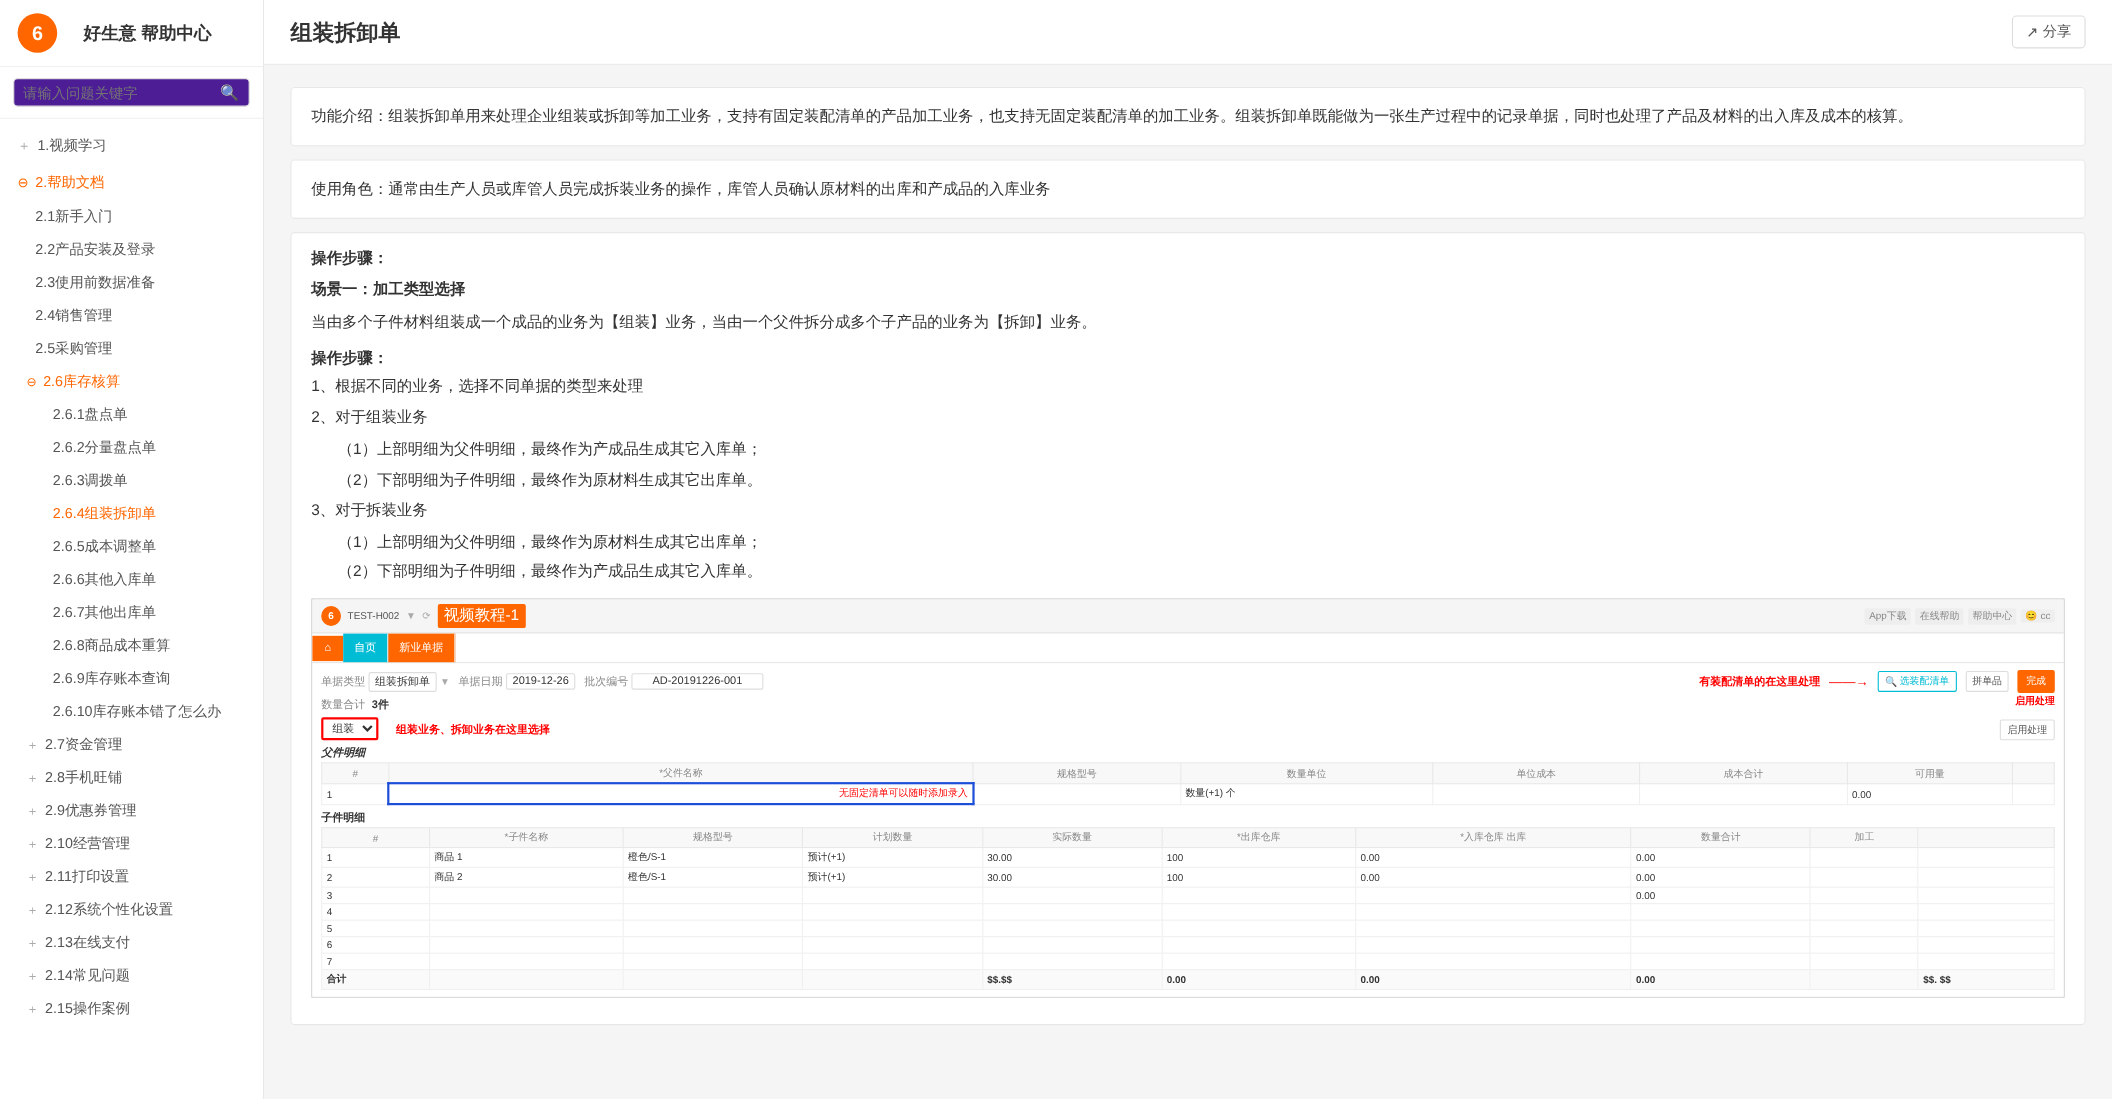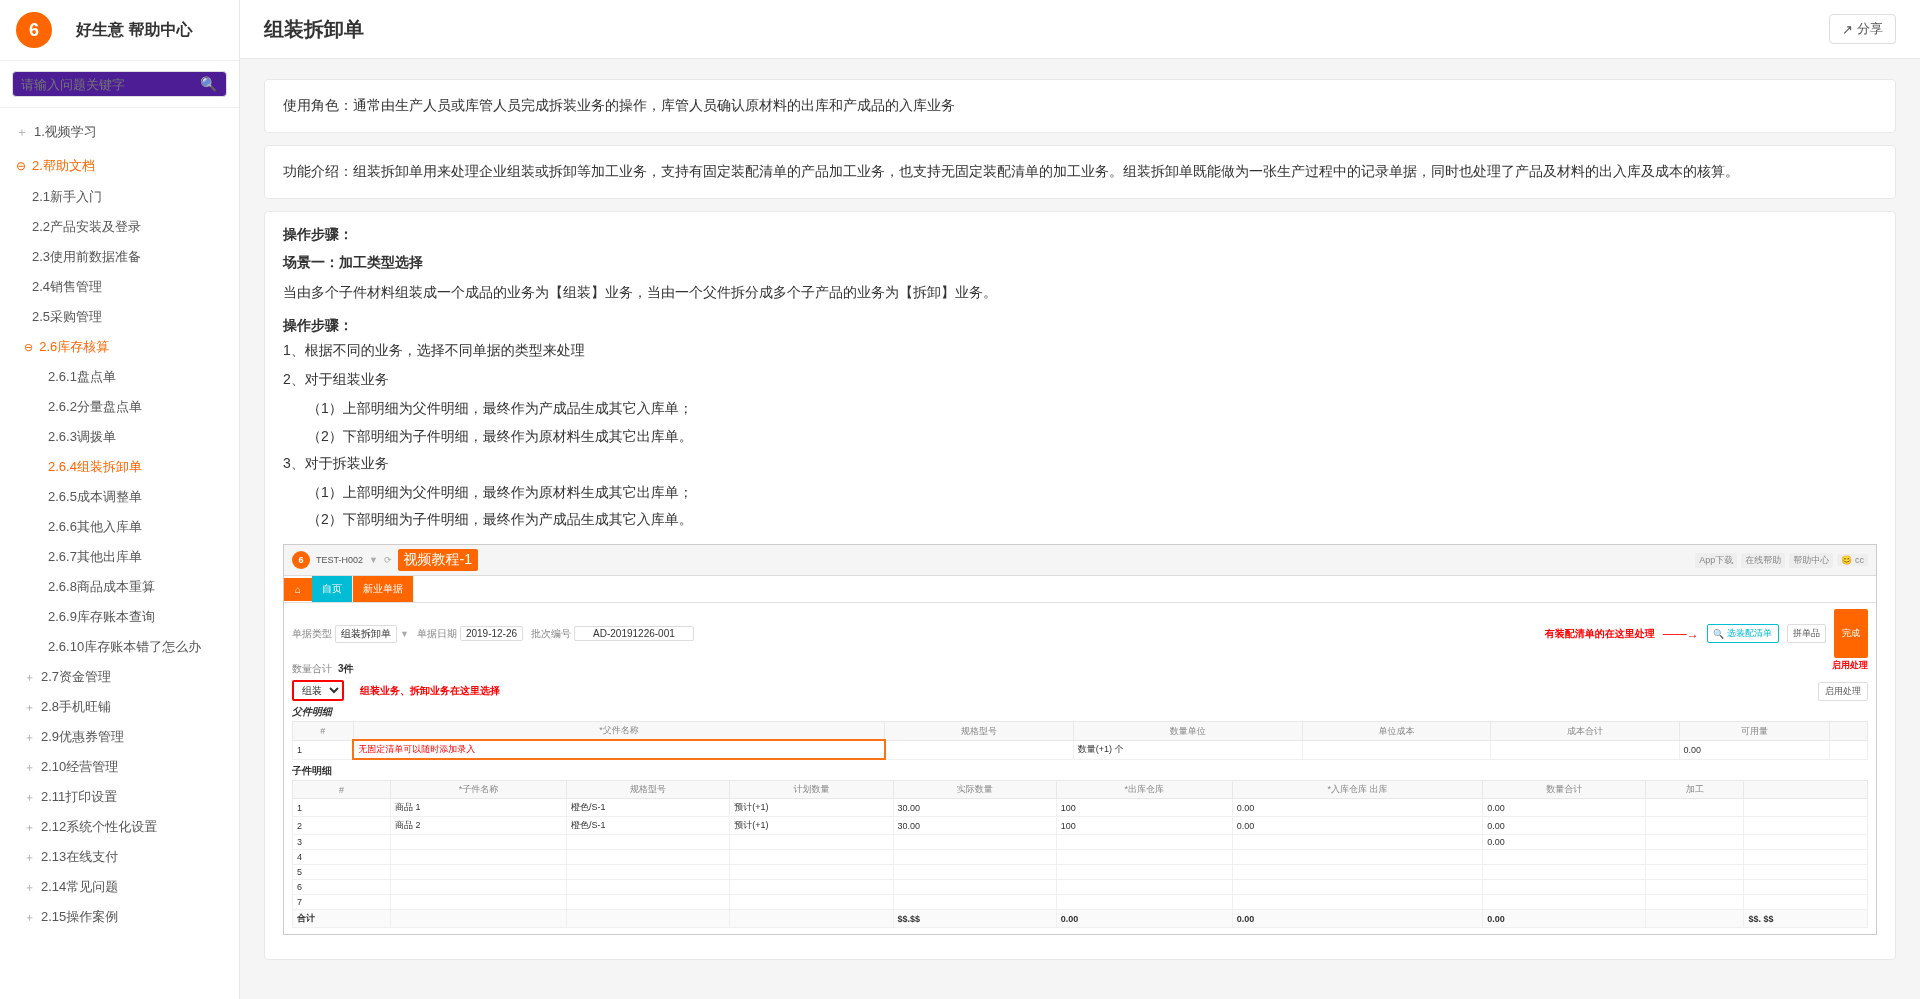"使用角色：通常由生产人员或库管人员完成拆装业务的操作，库管人员确认原材料的出库和" div.content-section { order: before "功能介绍：组装拆卸单用来处理企业组装或拆卸等加工业务，支持有固定装配清单的产品加" -> after "功能介绍：组装拆卸单用来处理企业组装或拆卸等加工业务，支持有固定装配清单的产品加" }
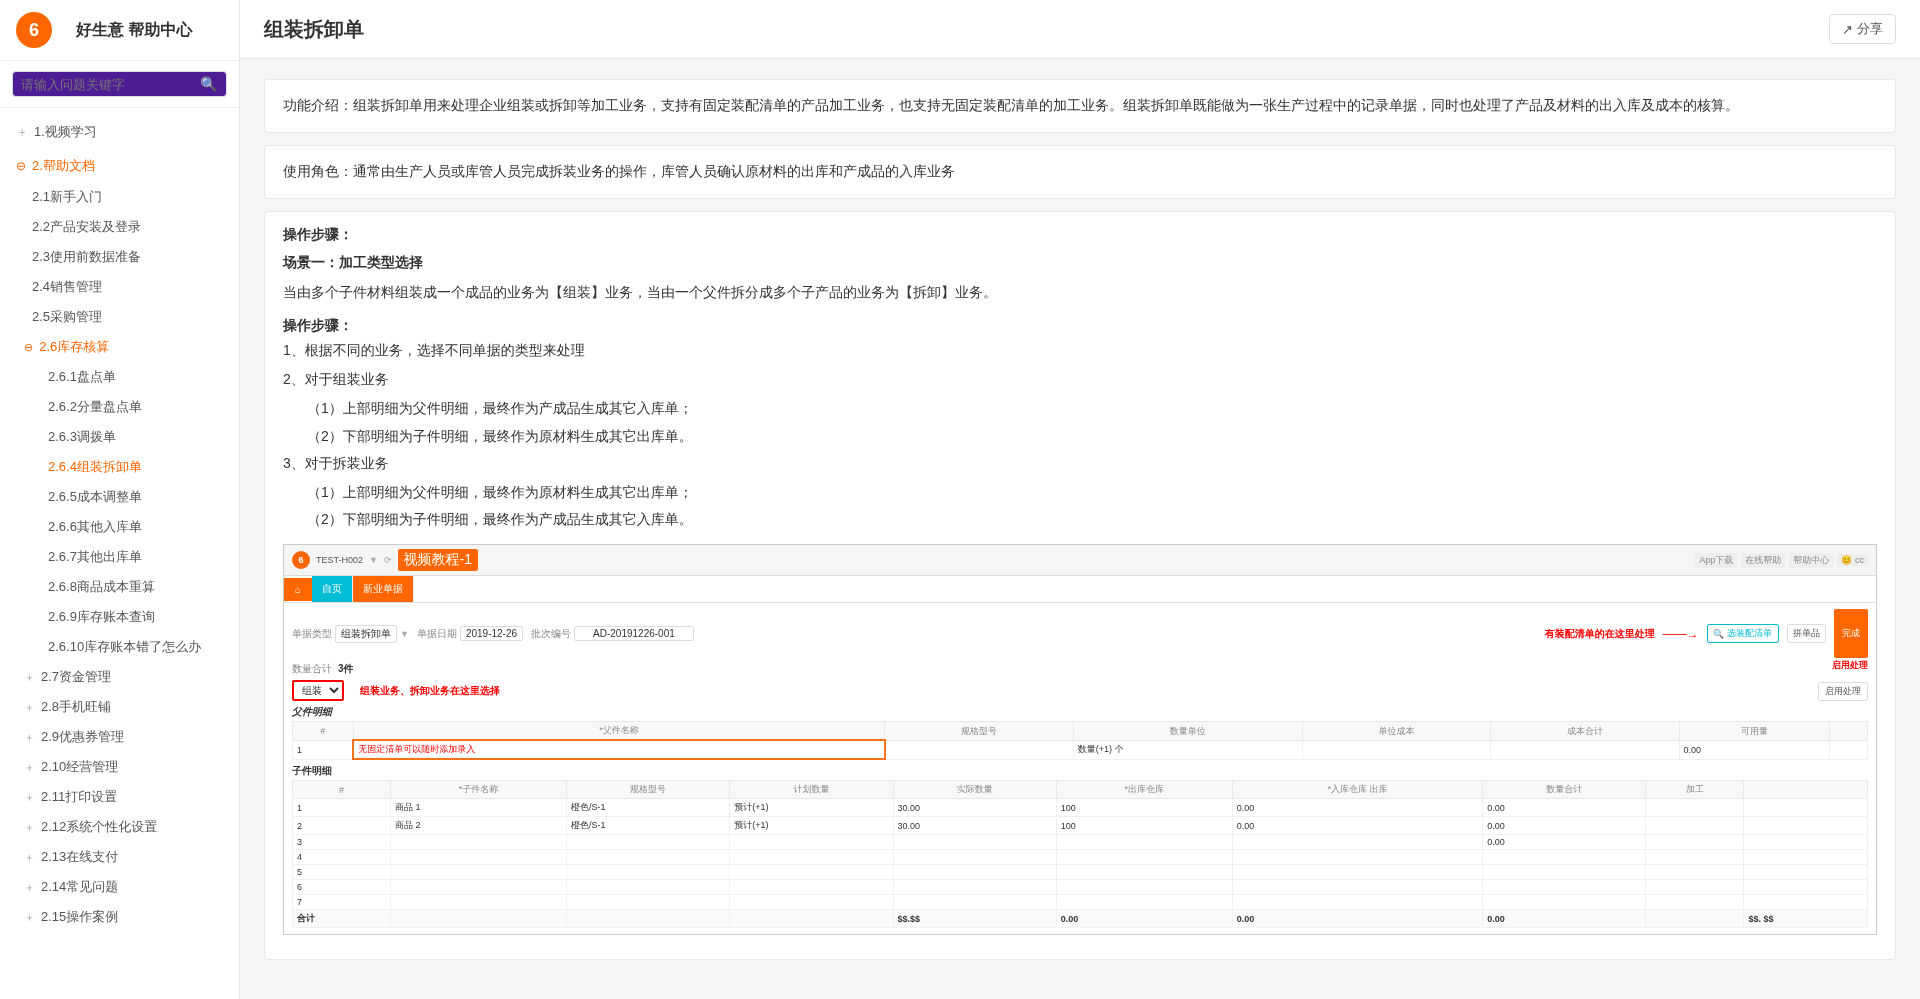"完成" button { padding: 18px 8px -> 4px 8px }
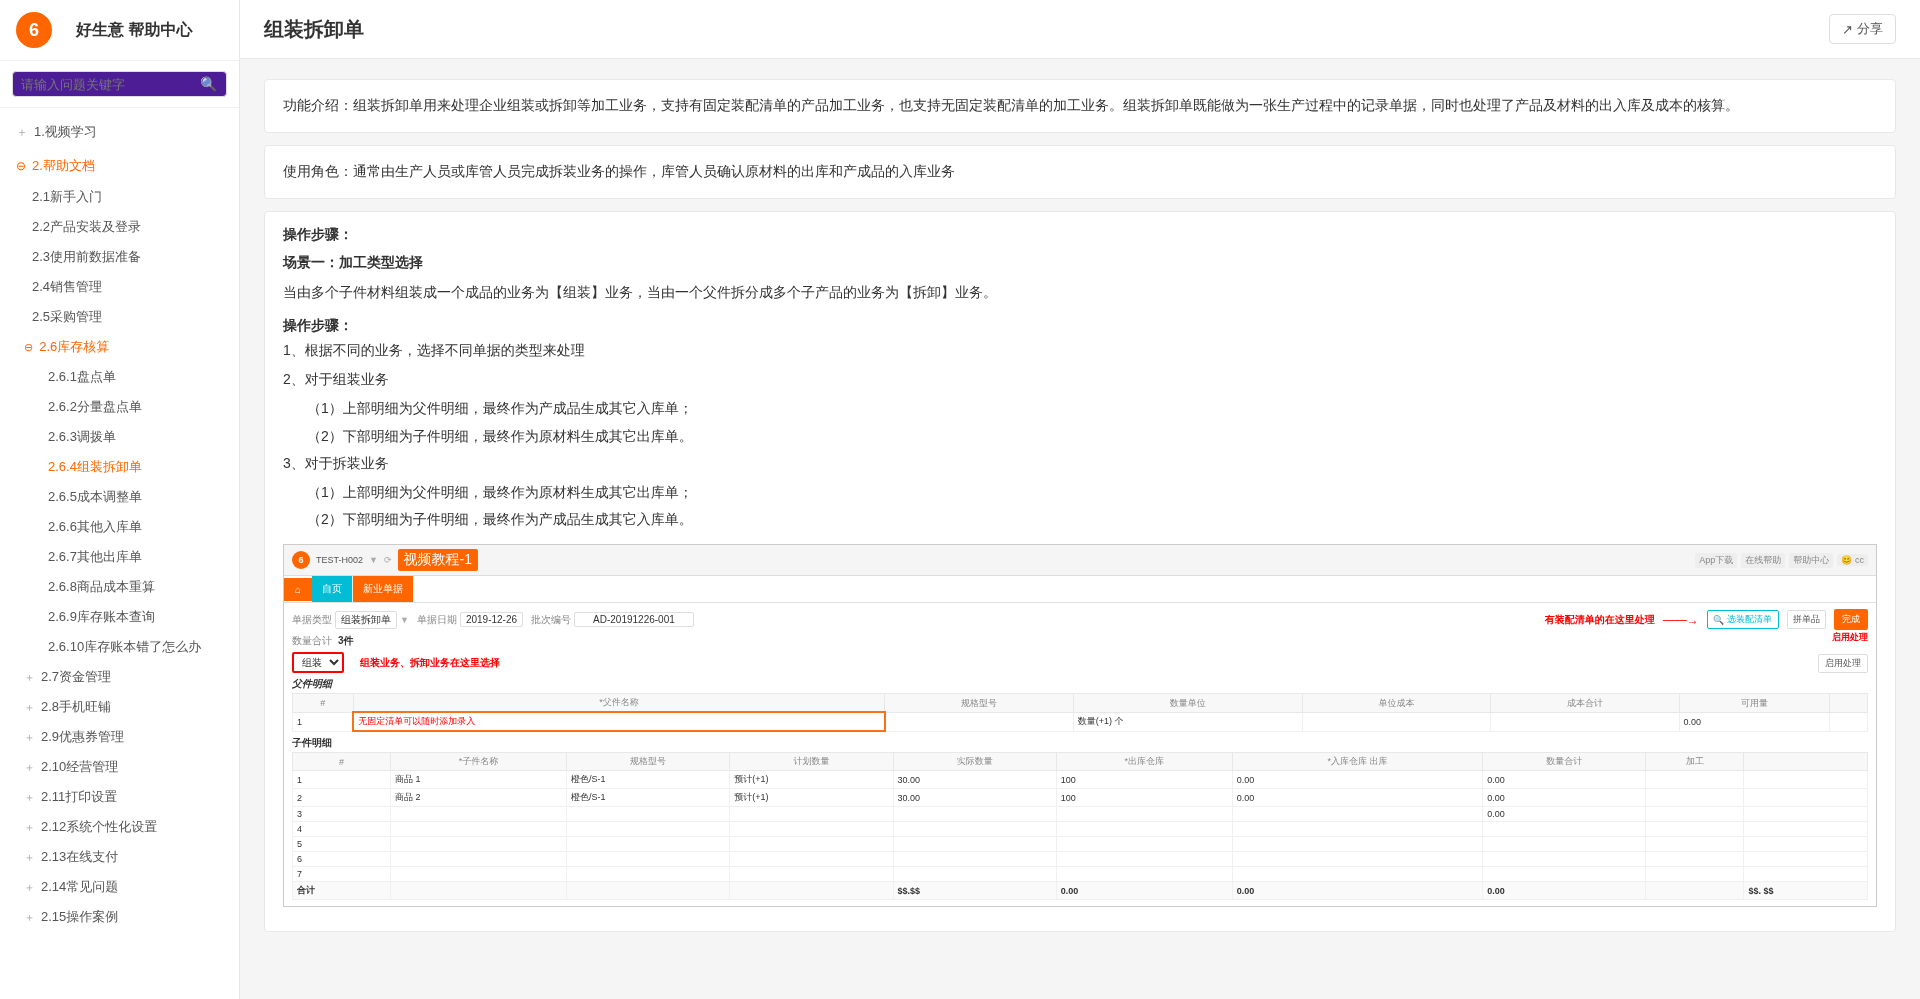"无固定清单可以随时添加录入" .ss-table td.red-border-cell { border: 2px solid #f97316 -> 2px solid #1d4ed8; text-align: none -> right }
